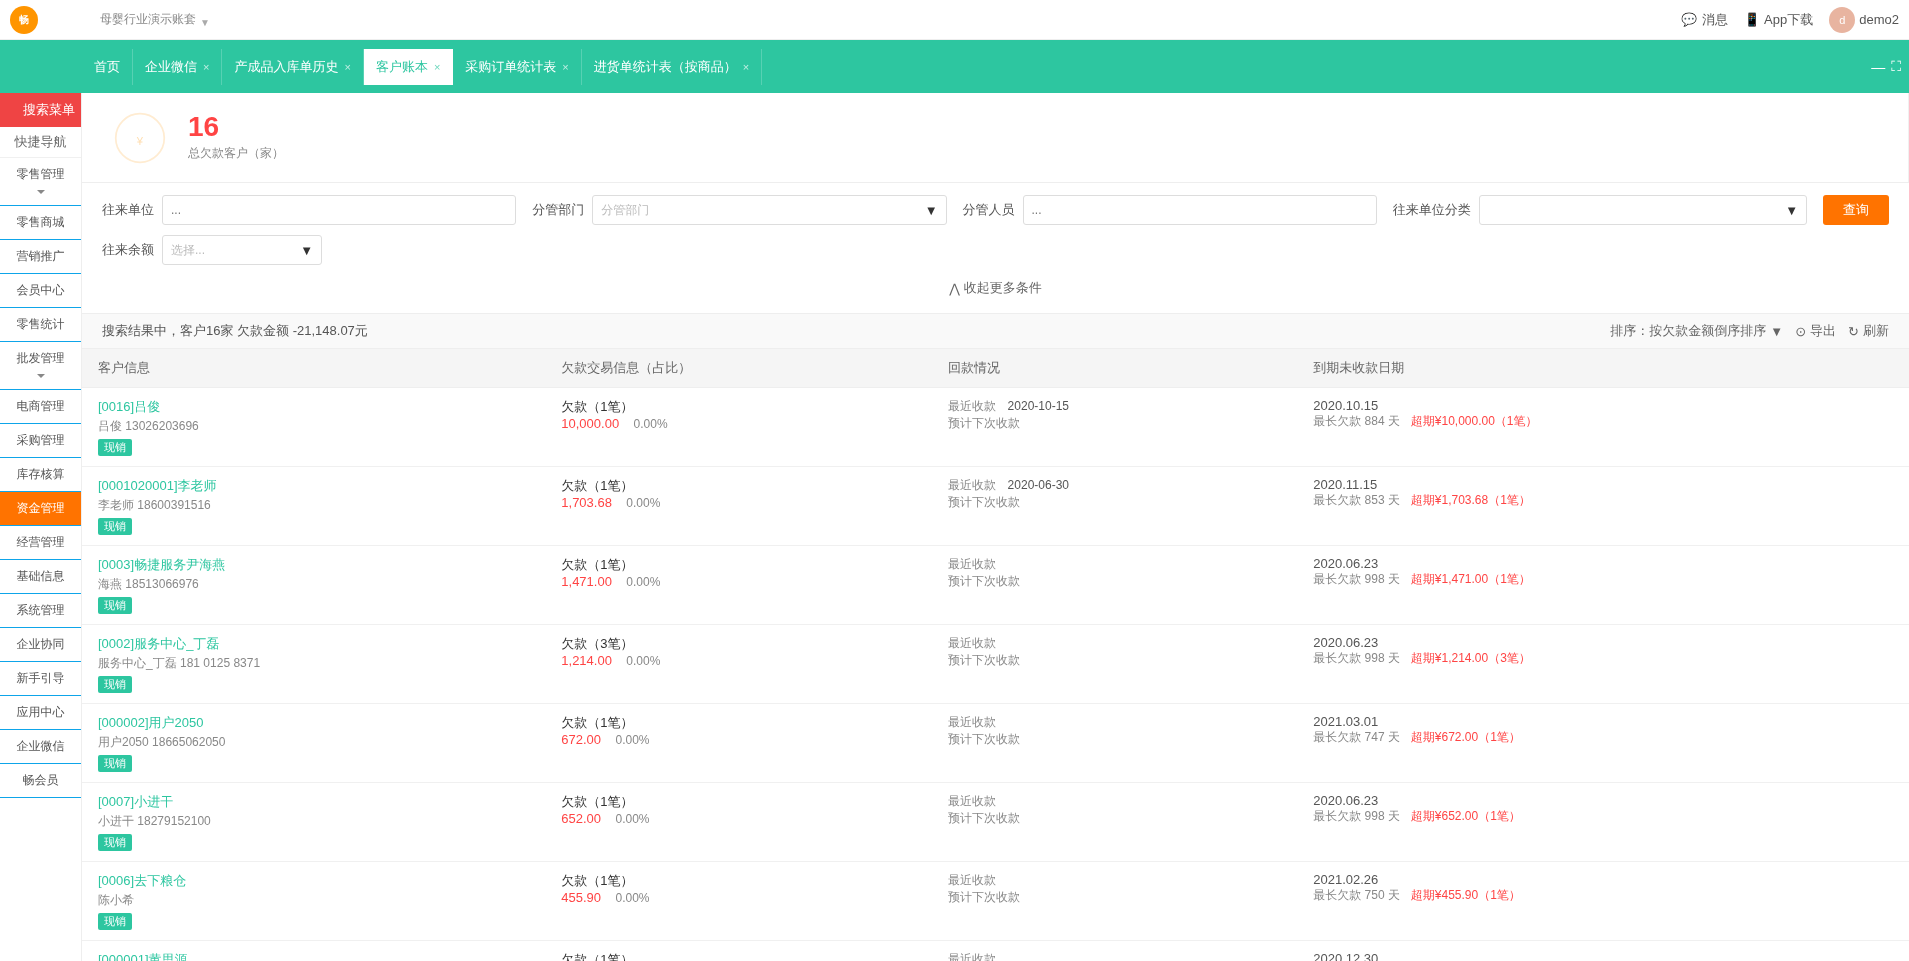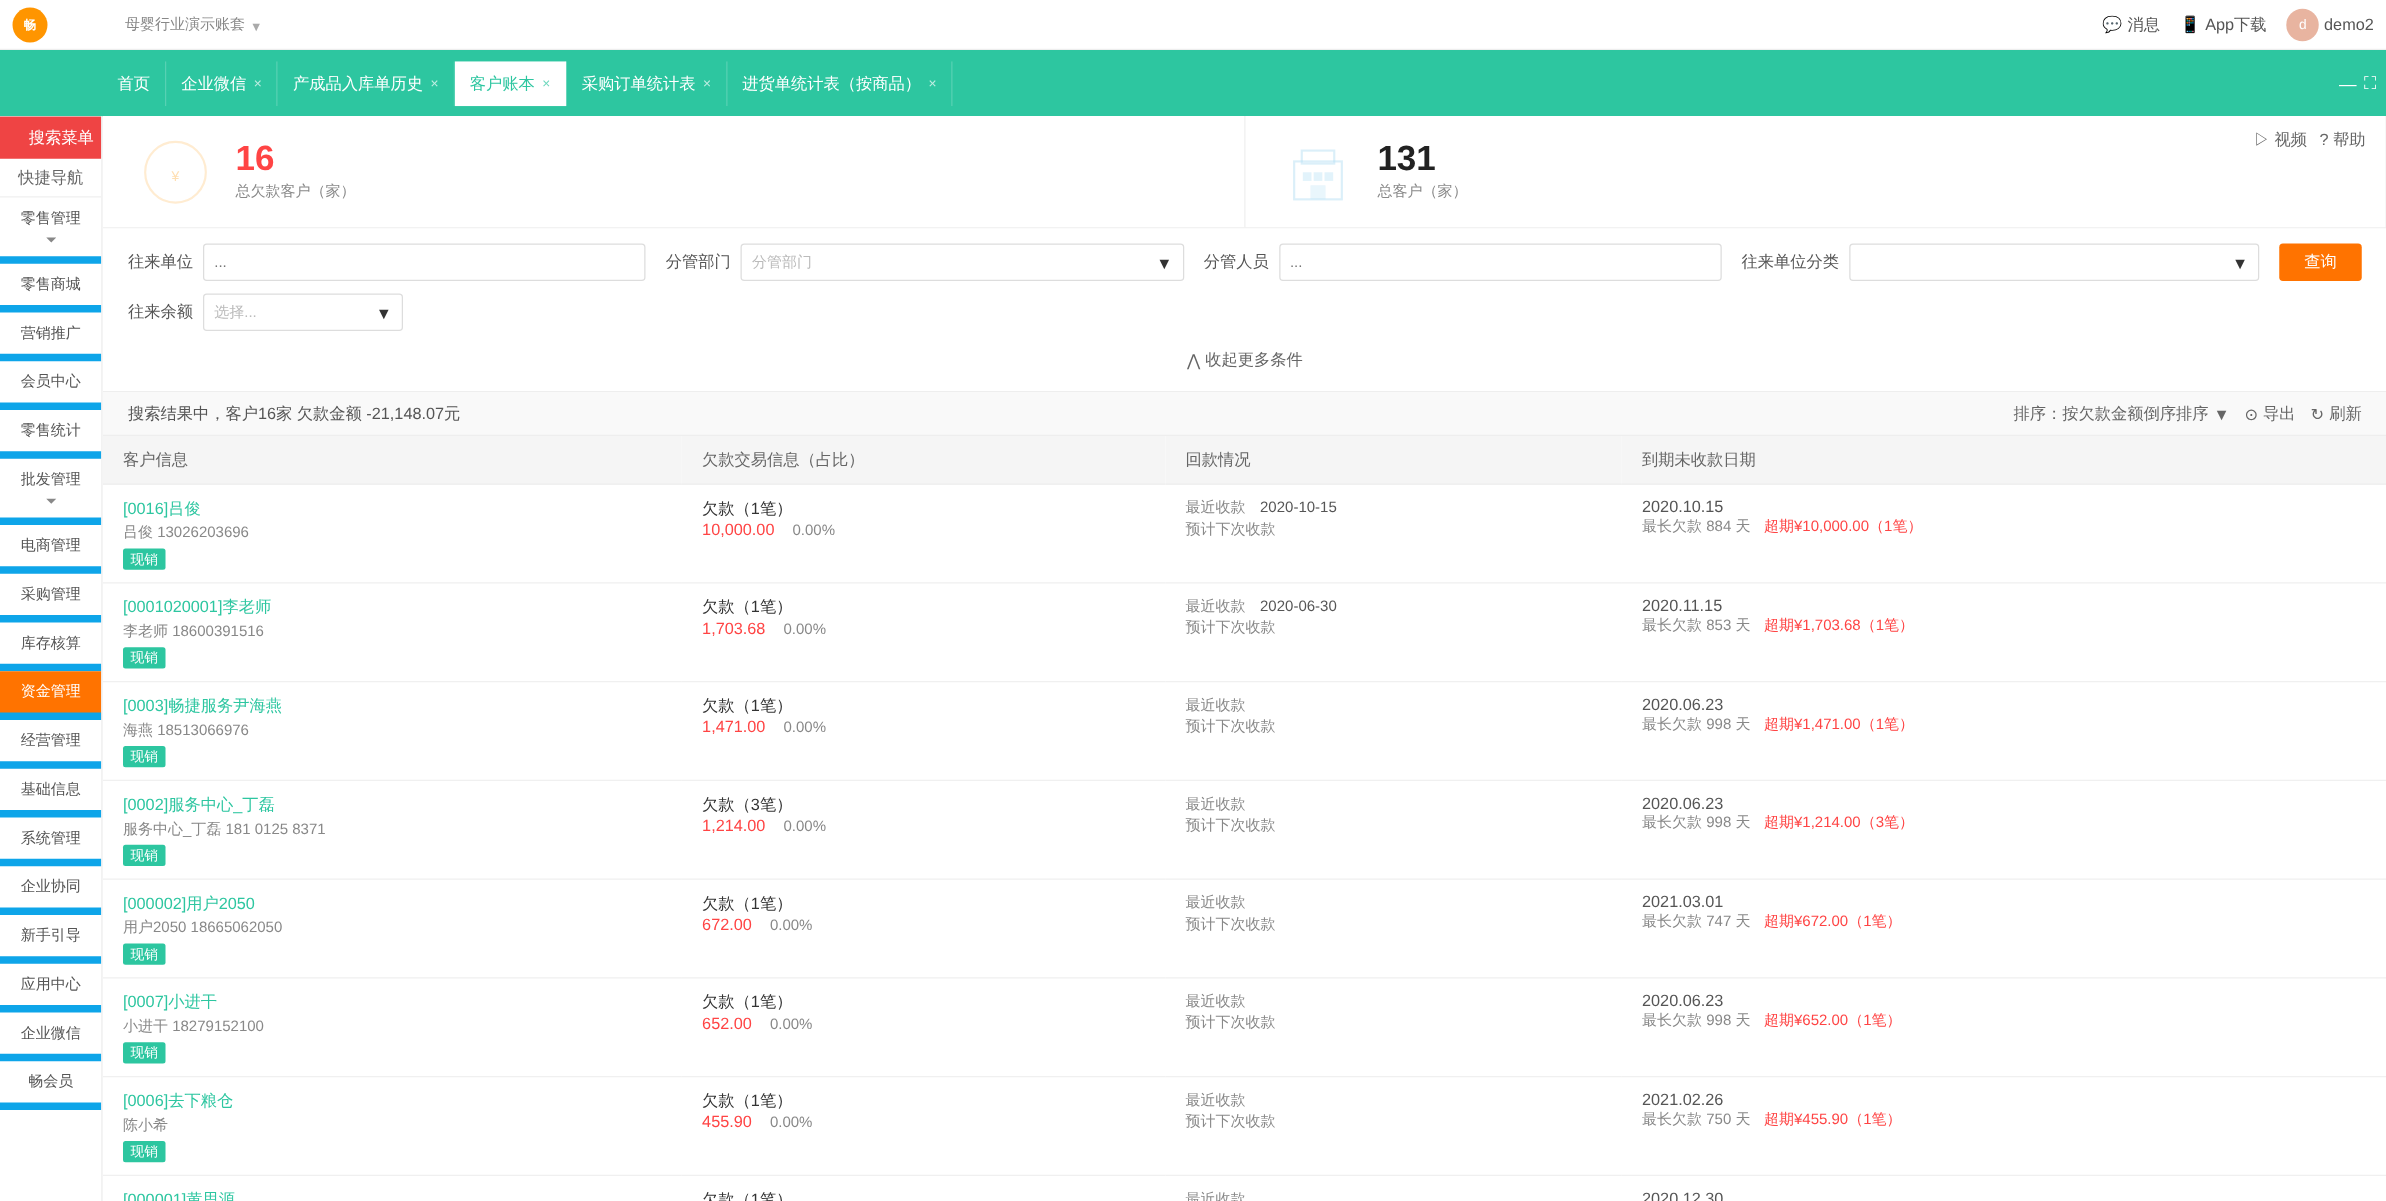"131" div.stat-card { html: <div> <div> <svg> <rect></rect> <rect></rect> <rect></rect> <rect></rect> <rect></rect> <rect></rect> </svg> </div> <div> <div>131</div> <div>总客户（家）</div> </div> <div> <span>▷ <span>视频</span></span> <span>? <span>帮助</span></span> </div> </div> -> none }
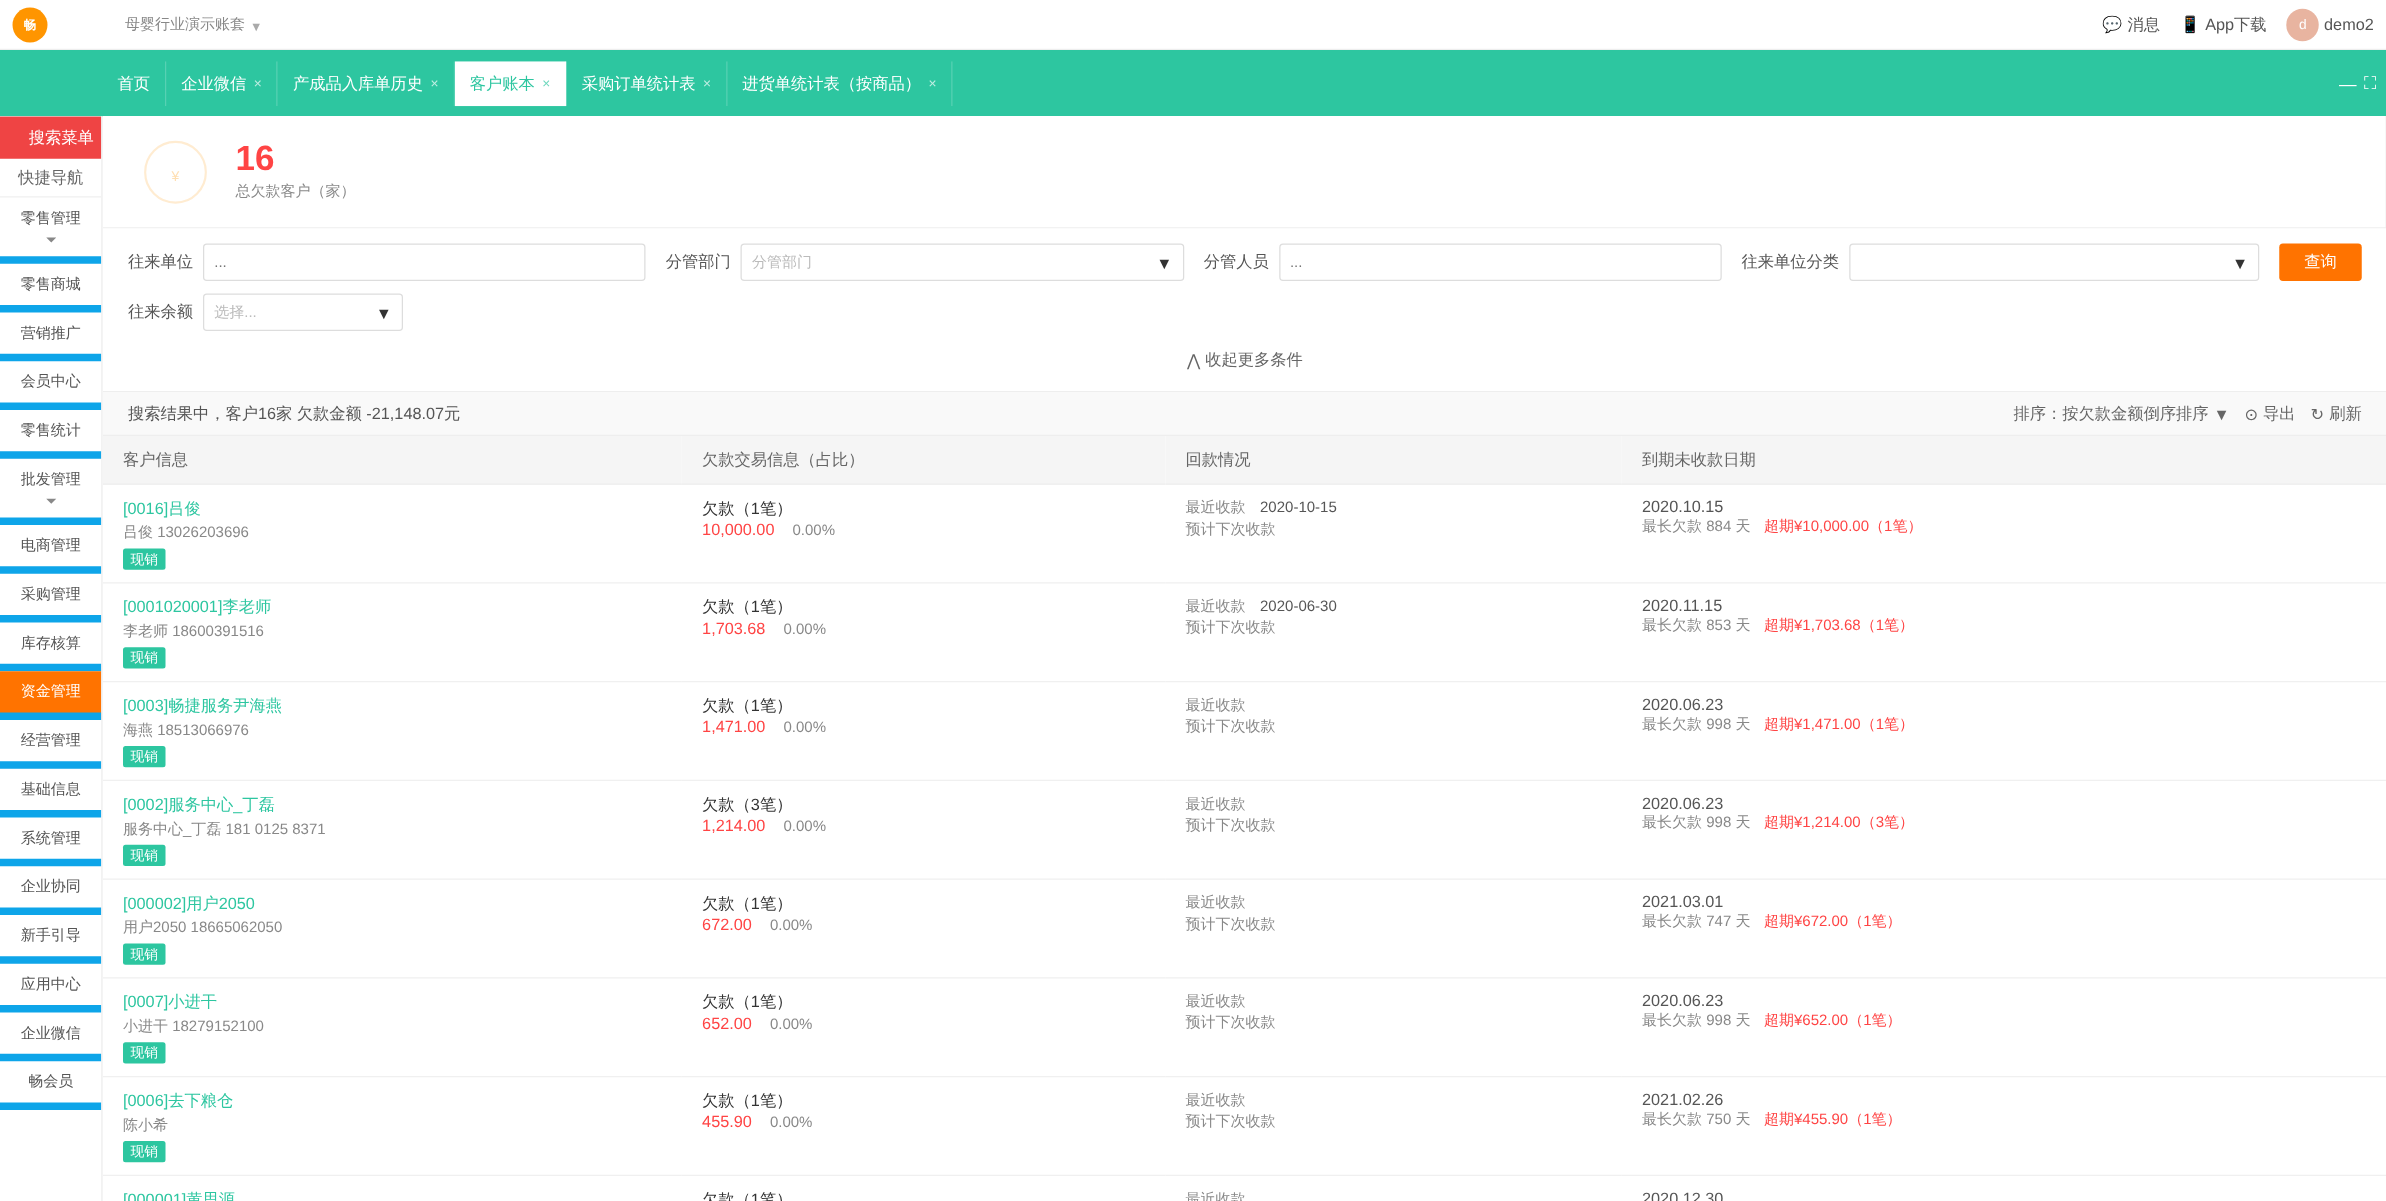"零售管理" .sidebar-item { border-bottom: 6px solid #0ea5e9 -> 1px solid #0ea5e9 }
